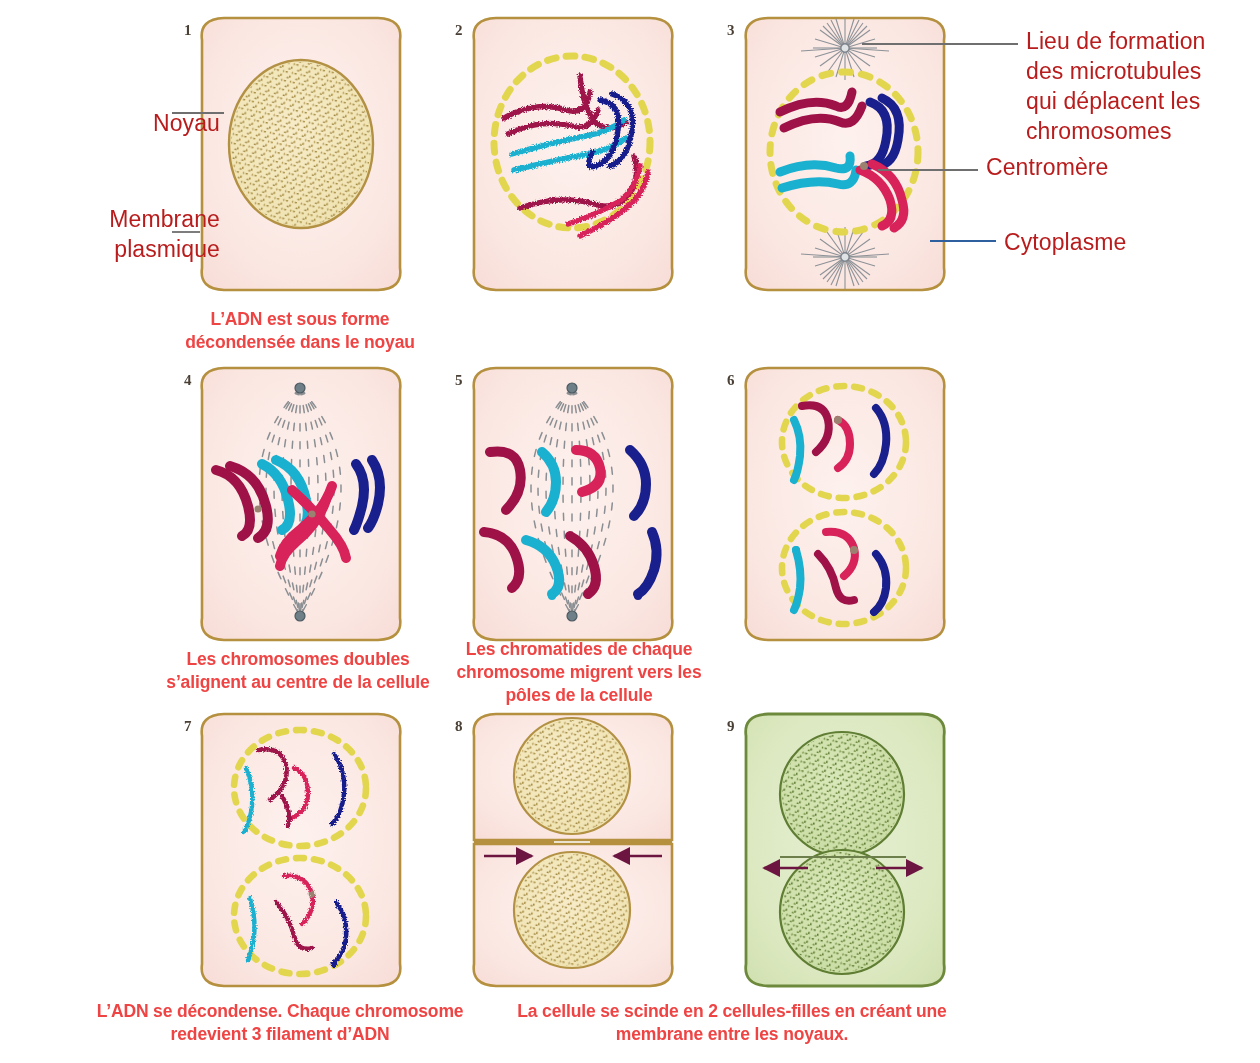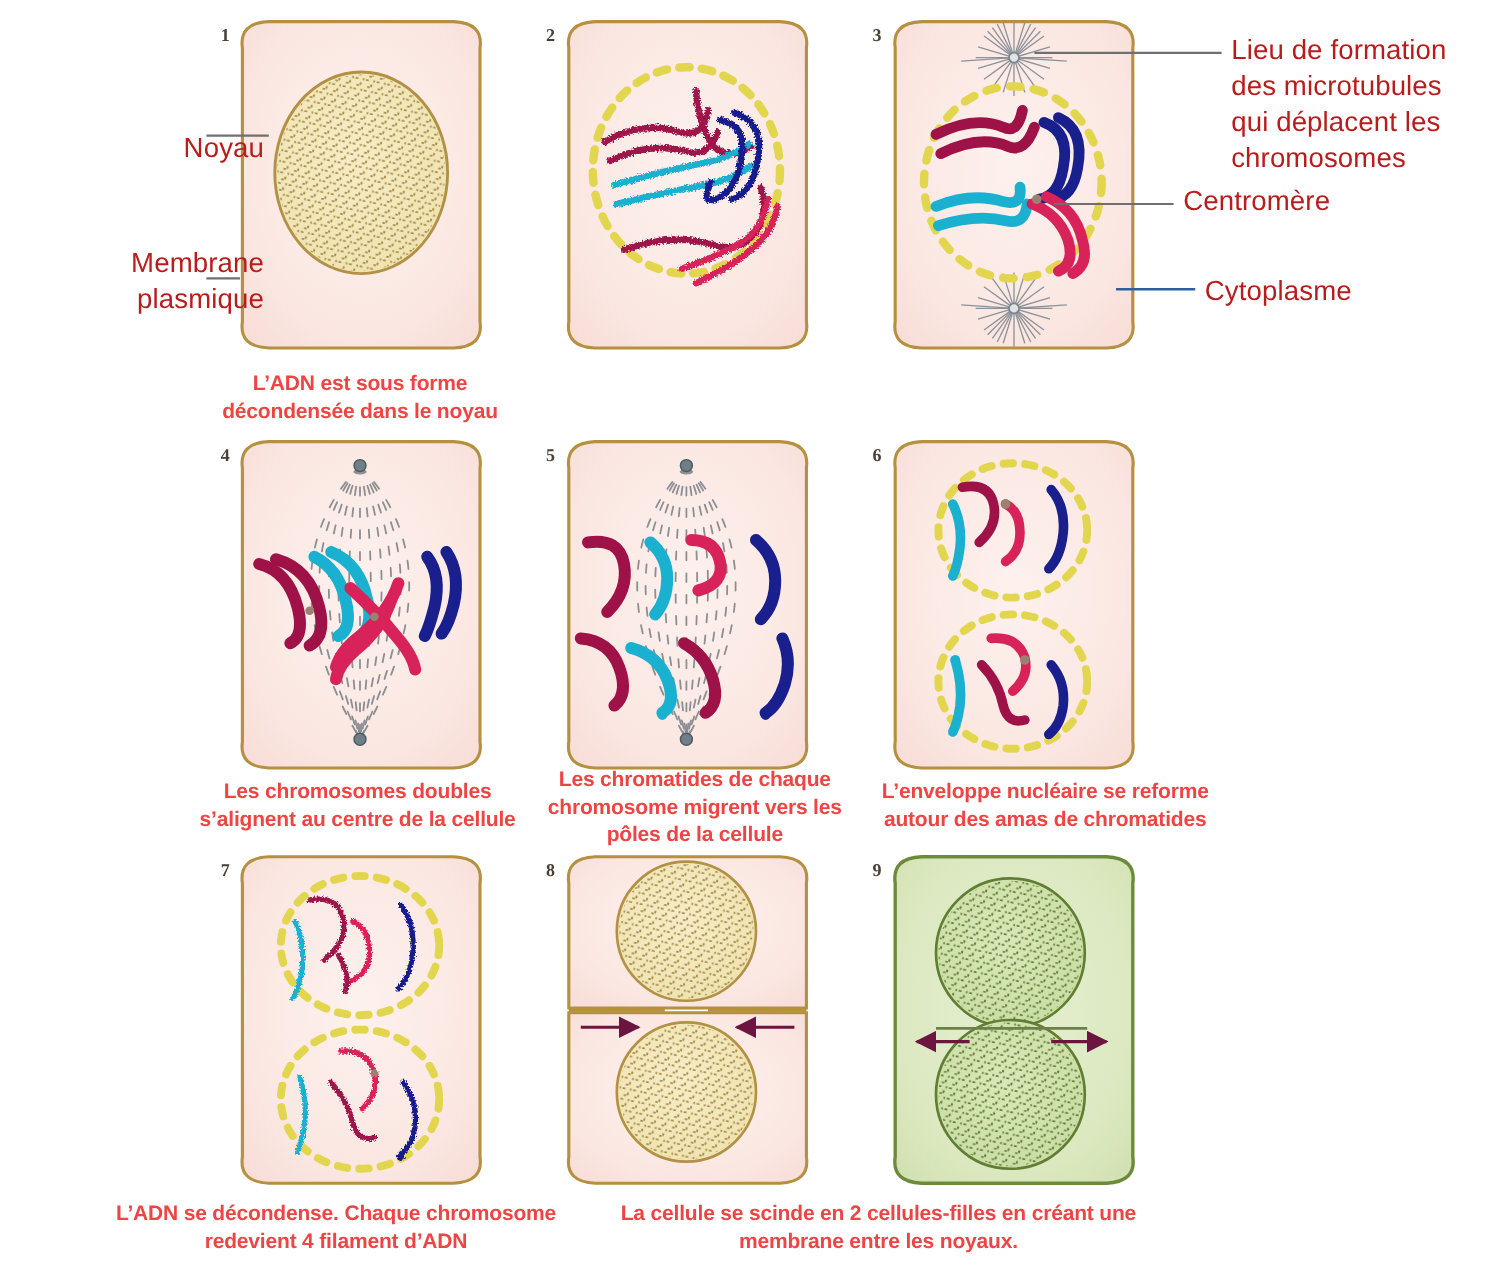"L’enveloppe nucléaire se reforme" div.cap { html: <div>L’enveloppe nucléaire se reforme autour des amas de chromatides</div> -> none }
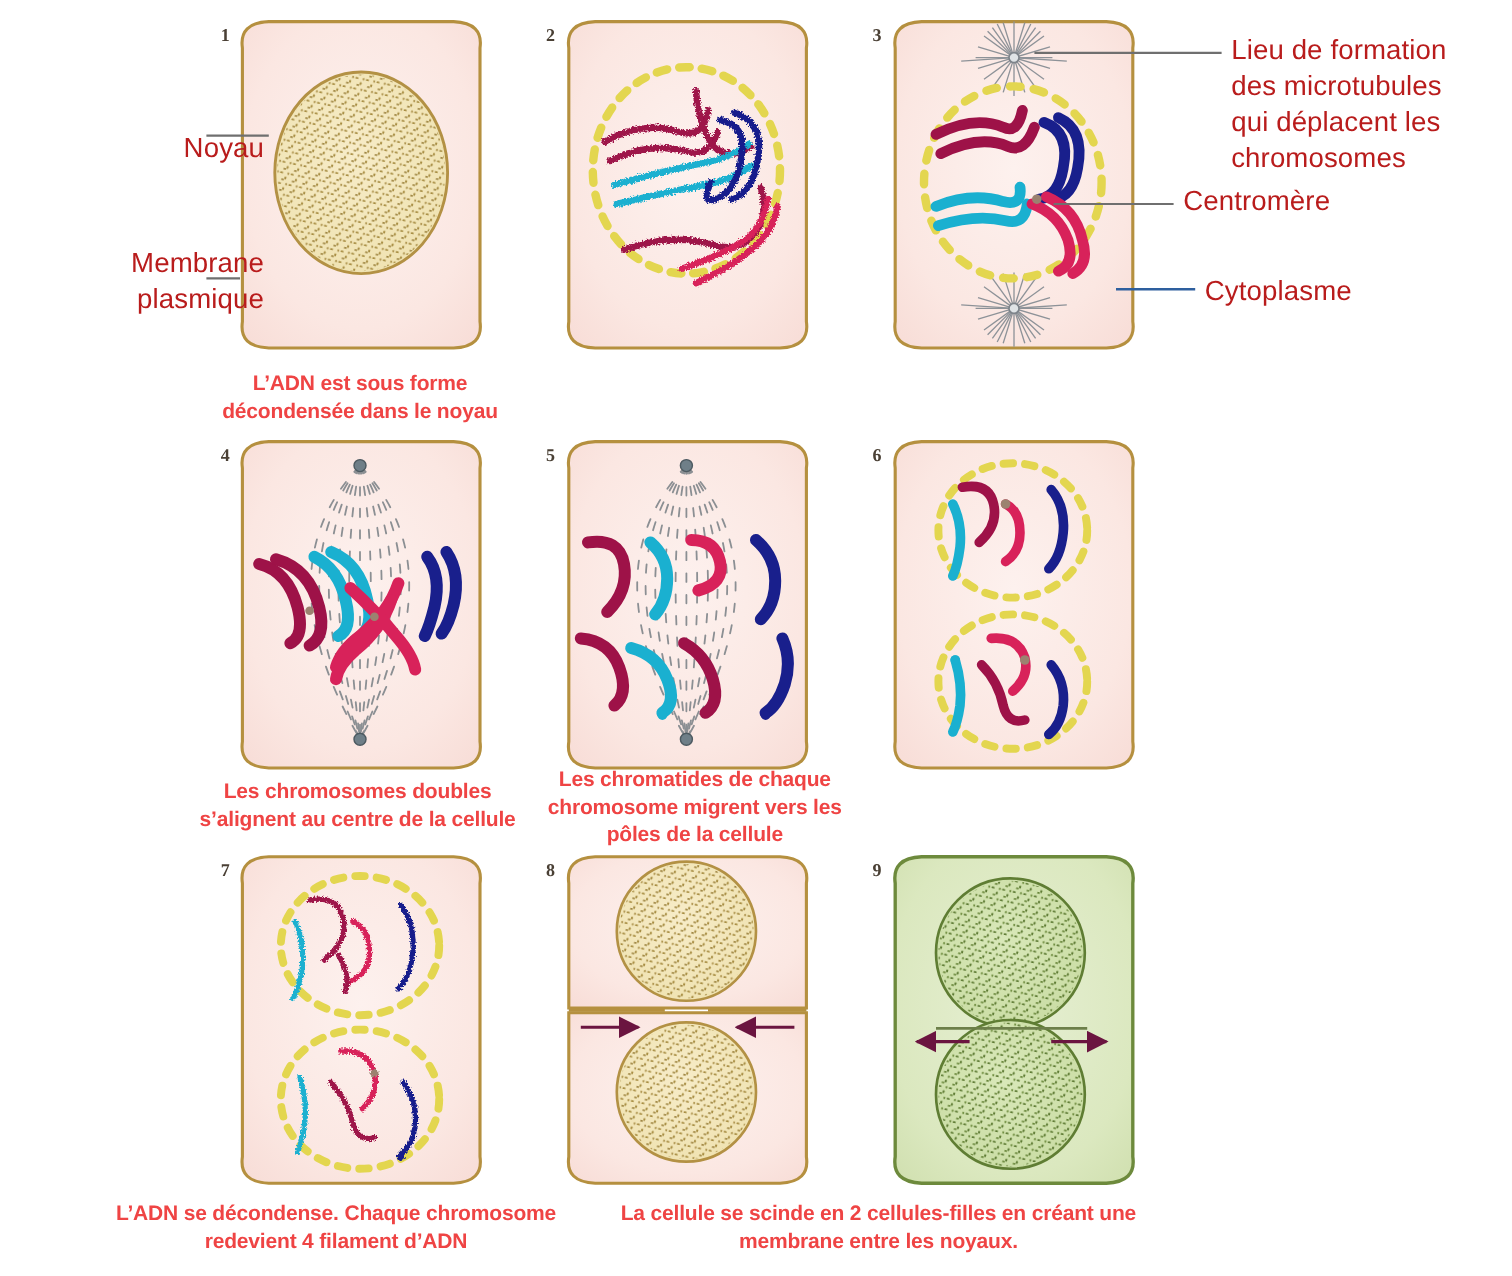"L’ADN se décondense. Chaque chromosome" div.cap { text: 4 -> 3 }
